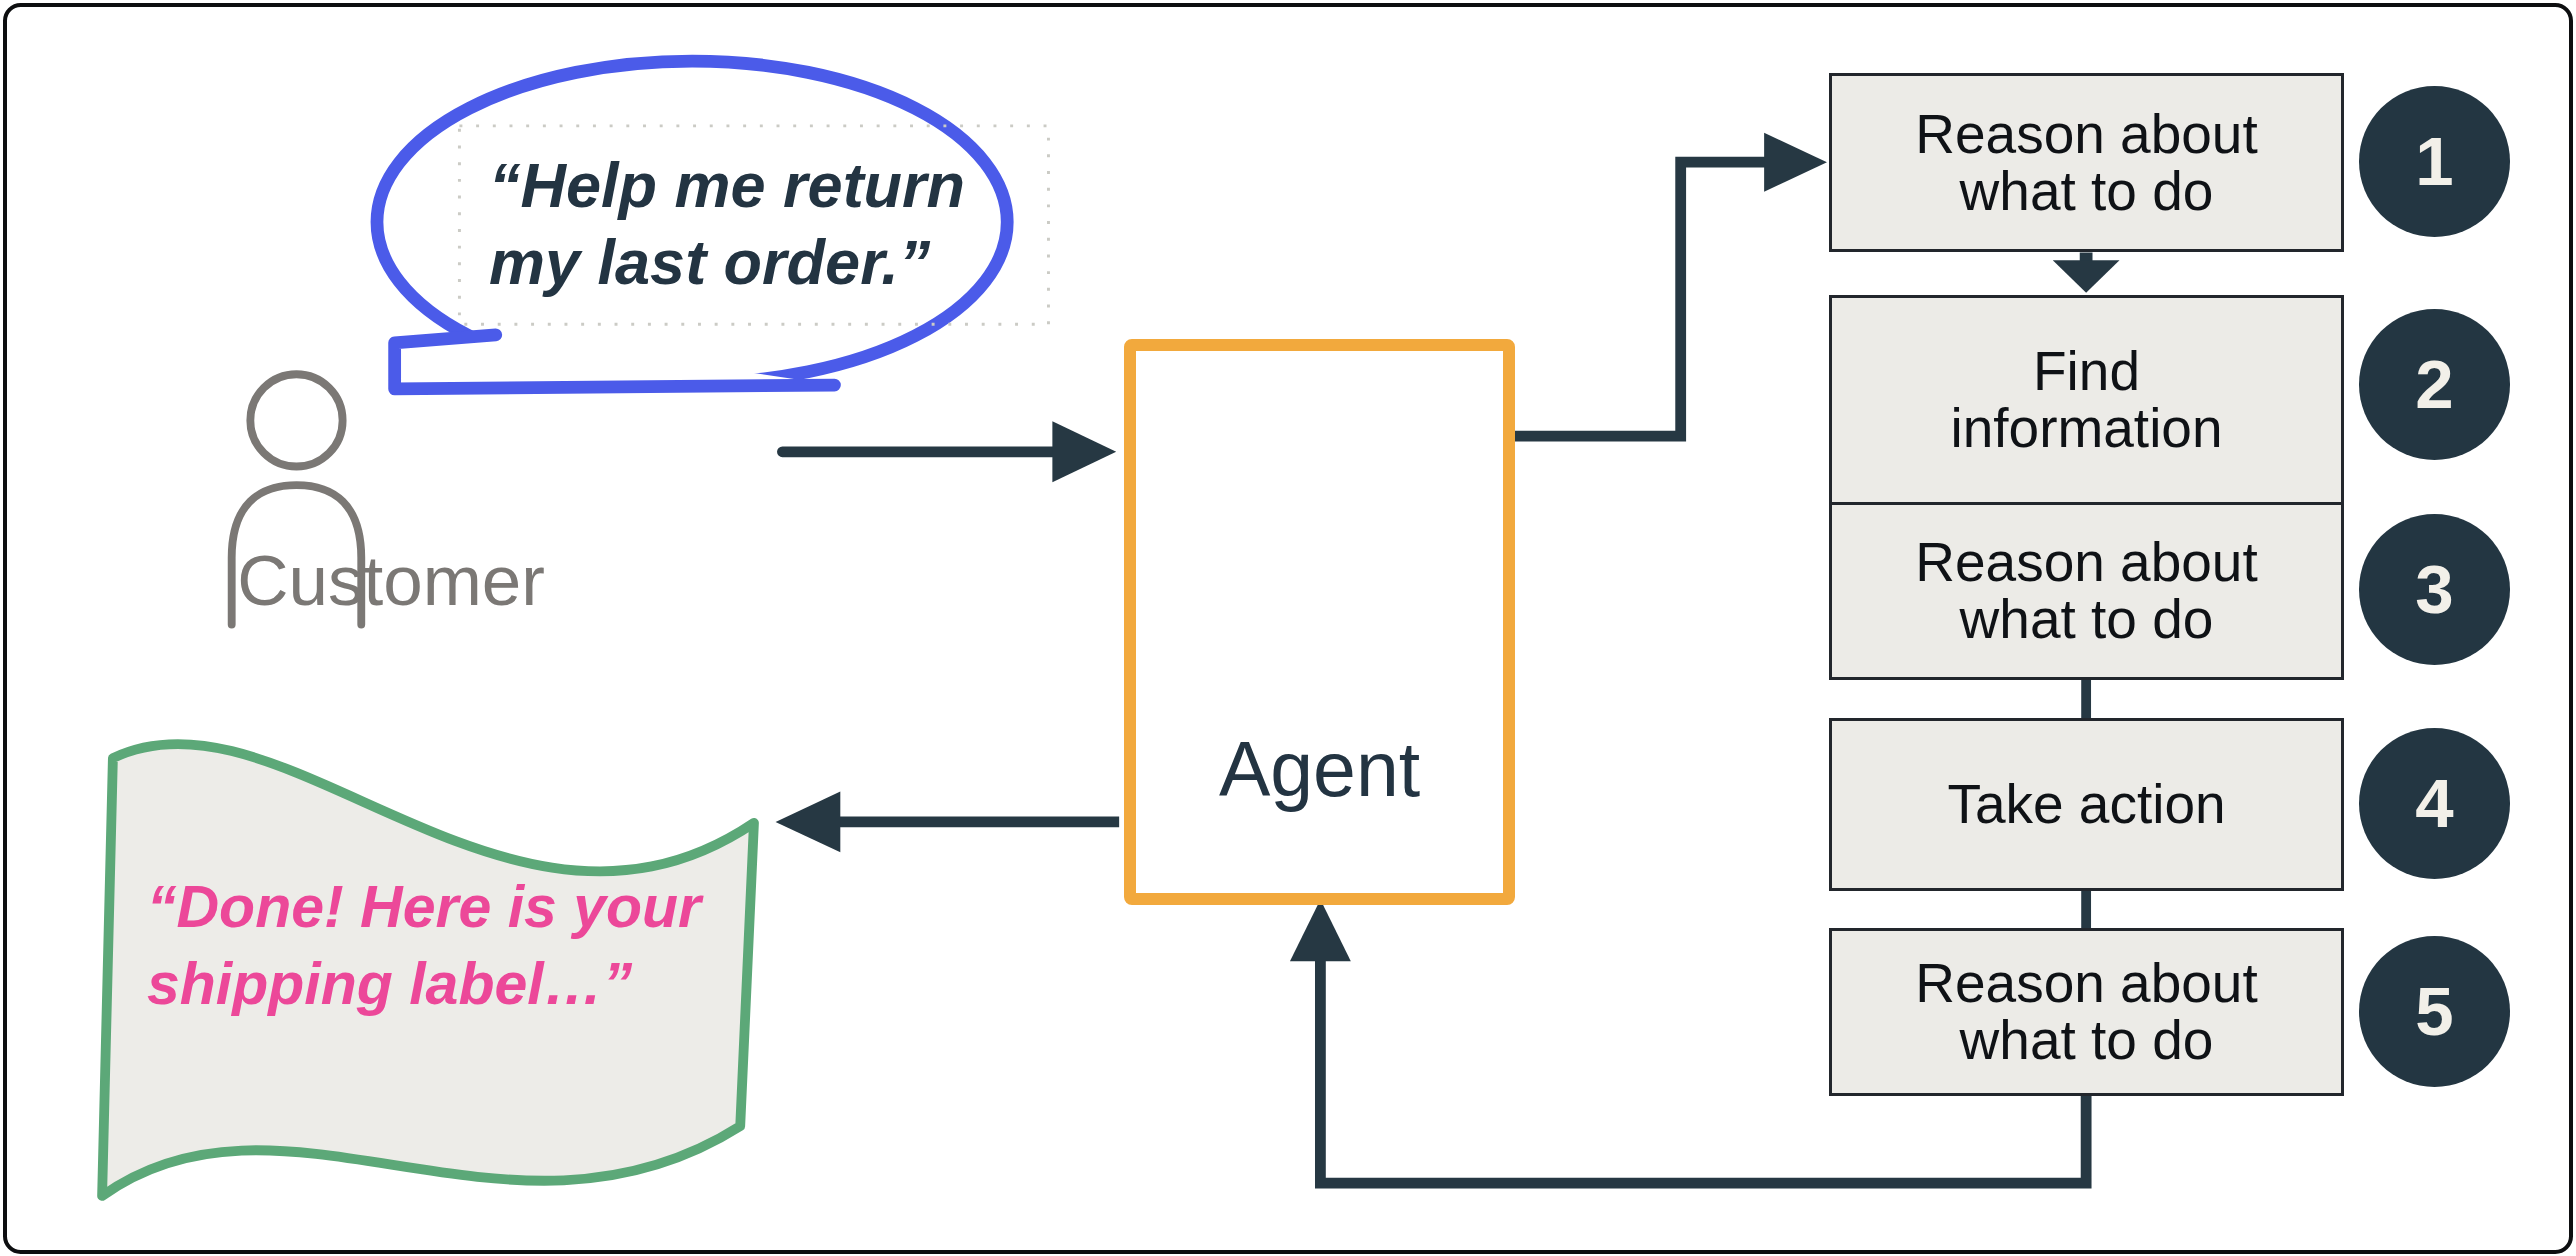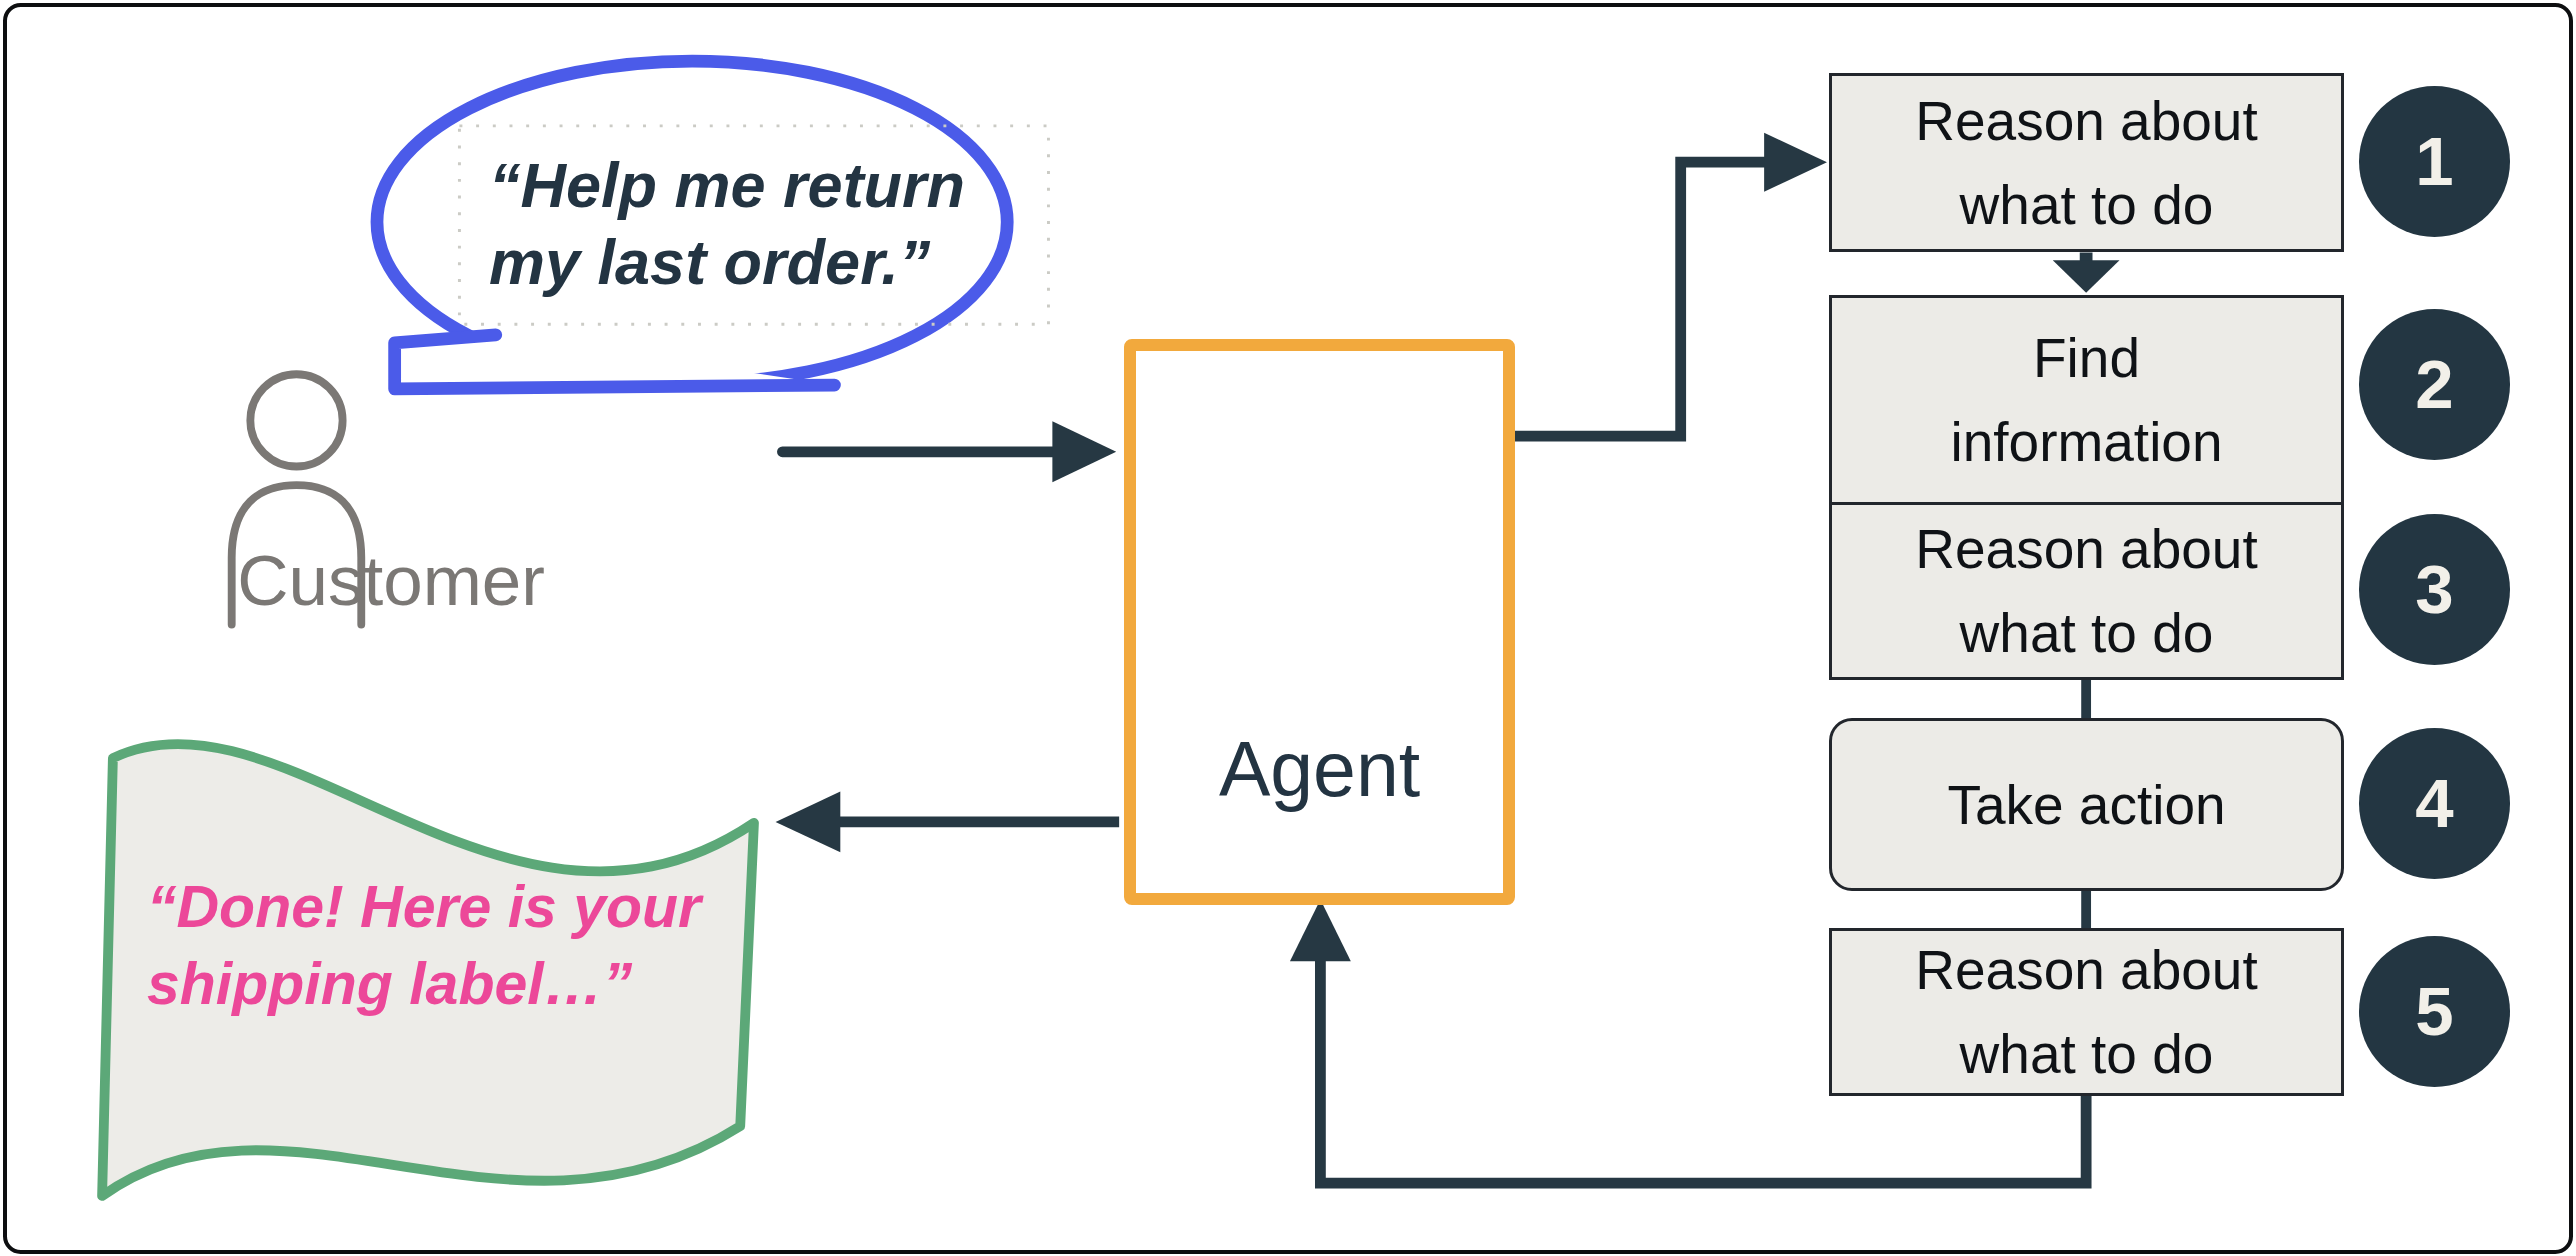"Reason about" .step-box { line-height: 84px -> 57px }
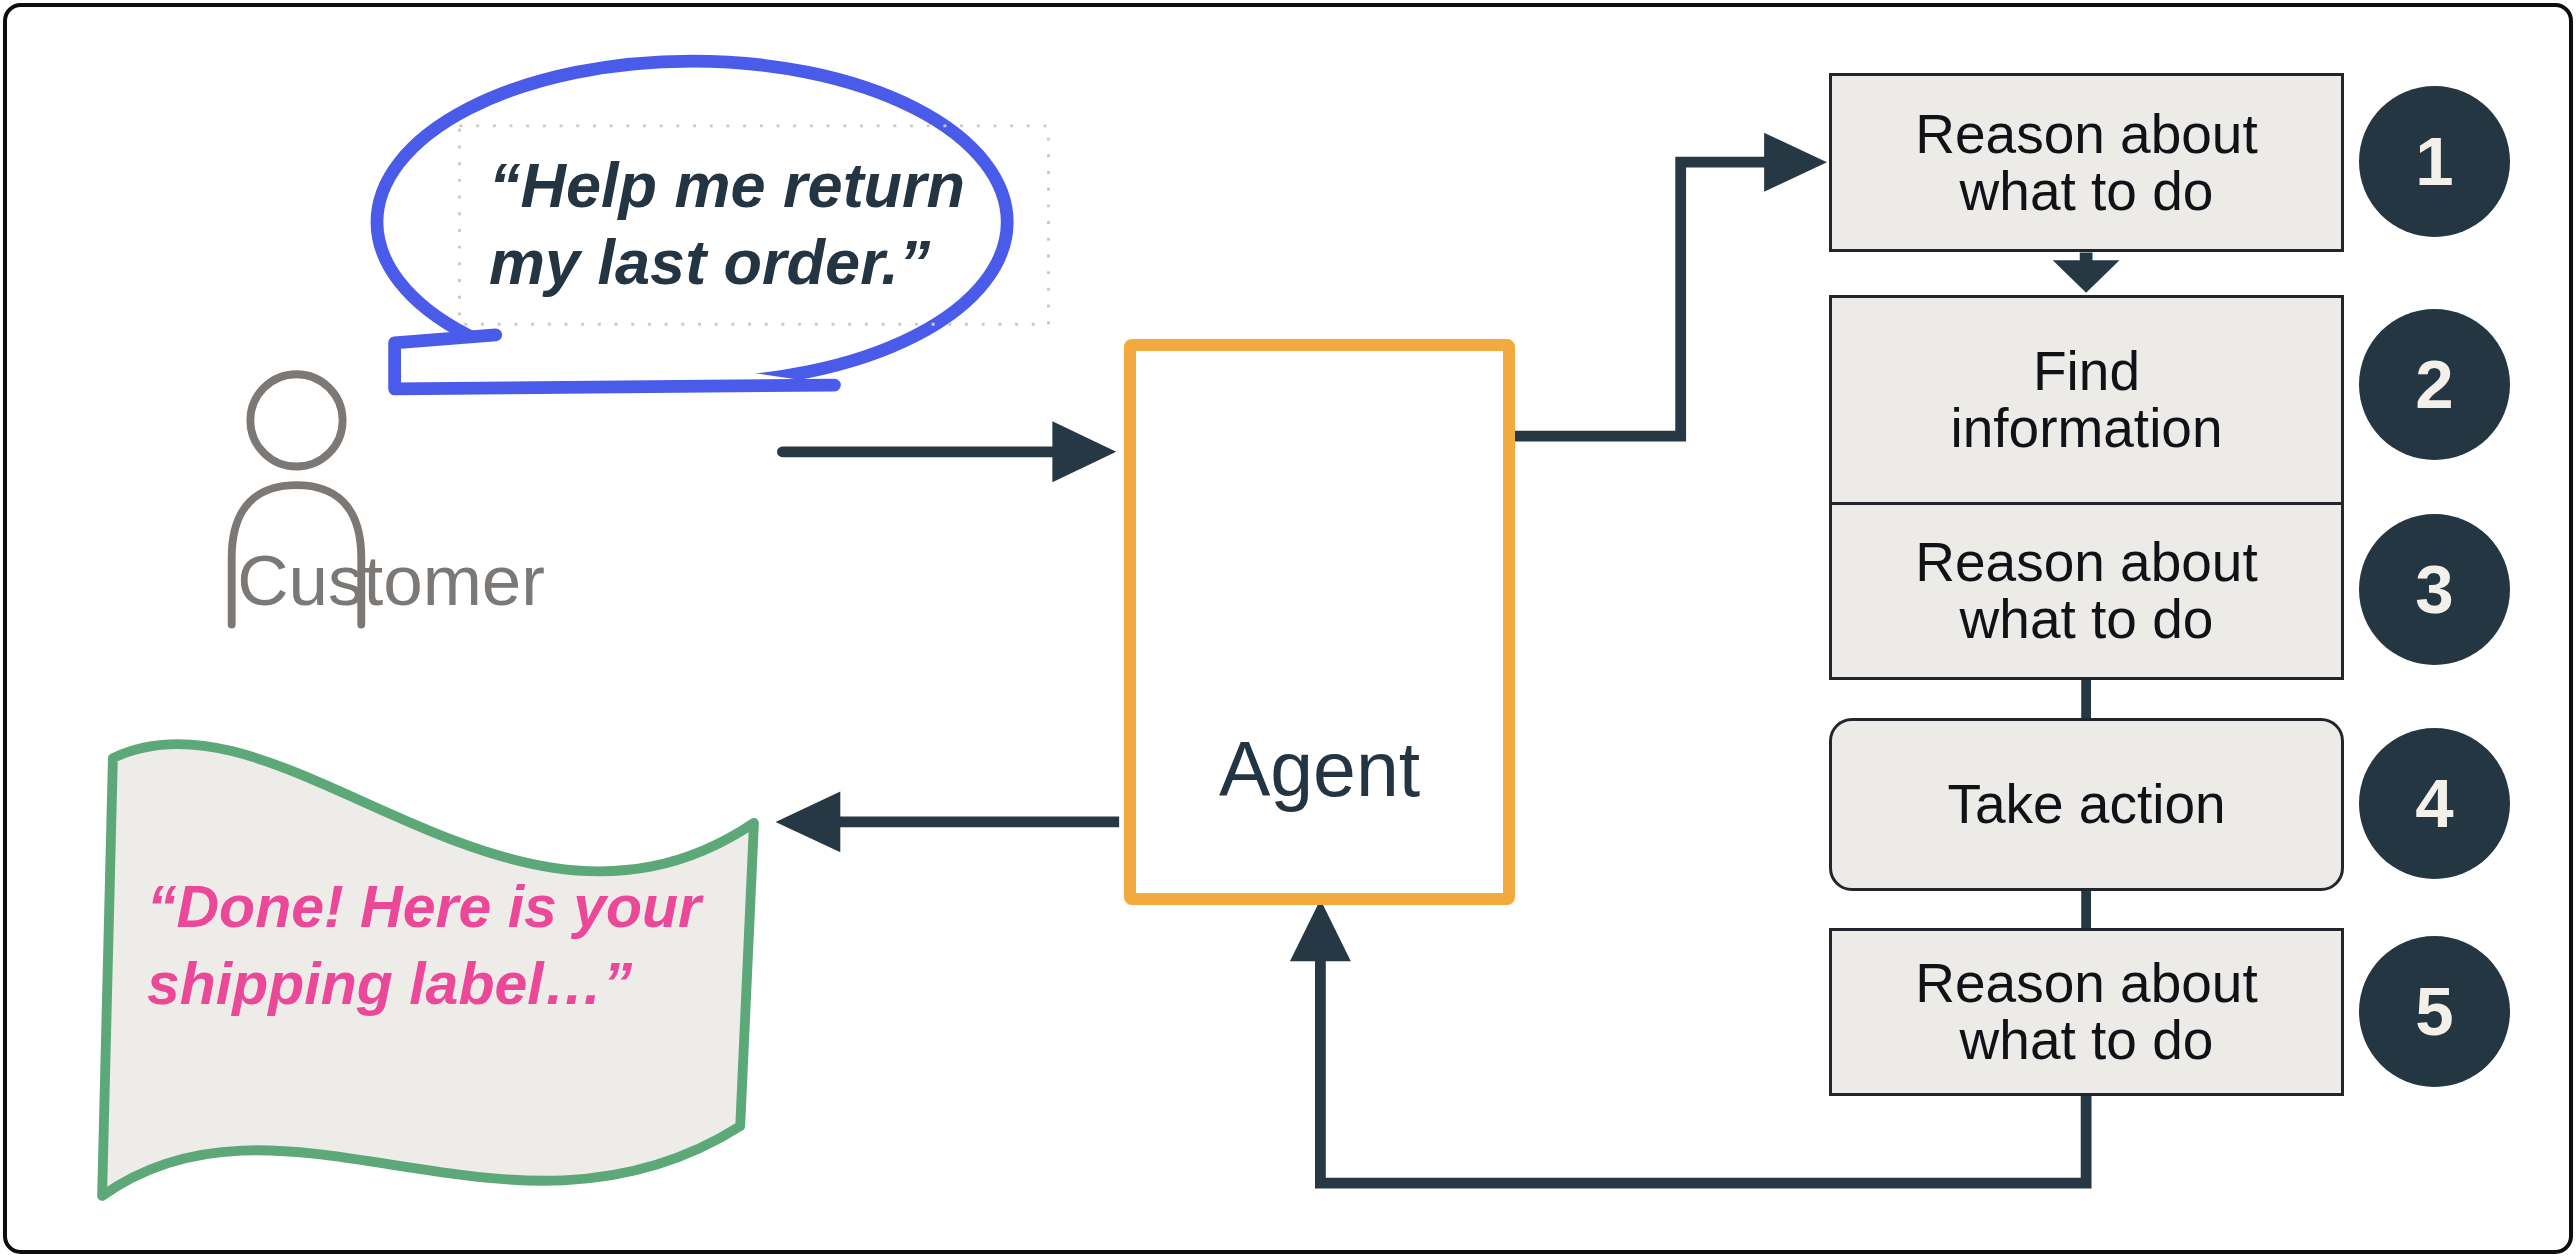"Take action" #box4 { border-radius: 23px -> none }
